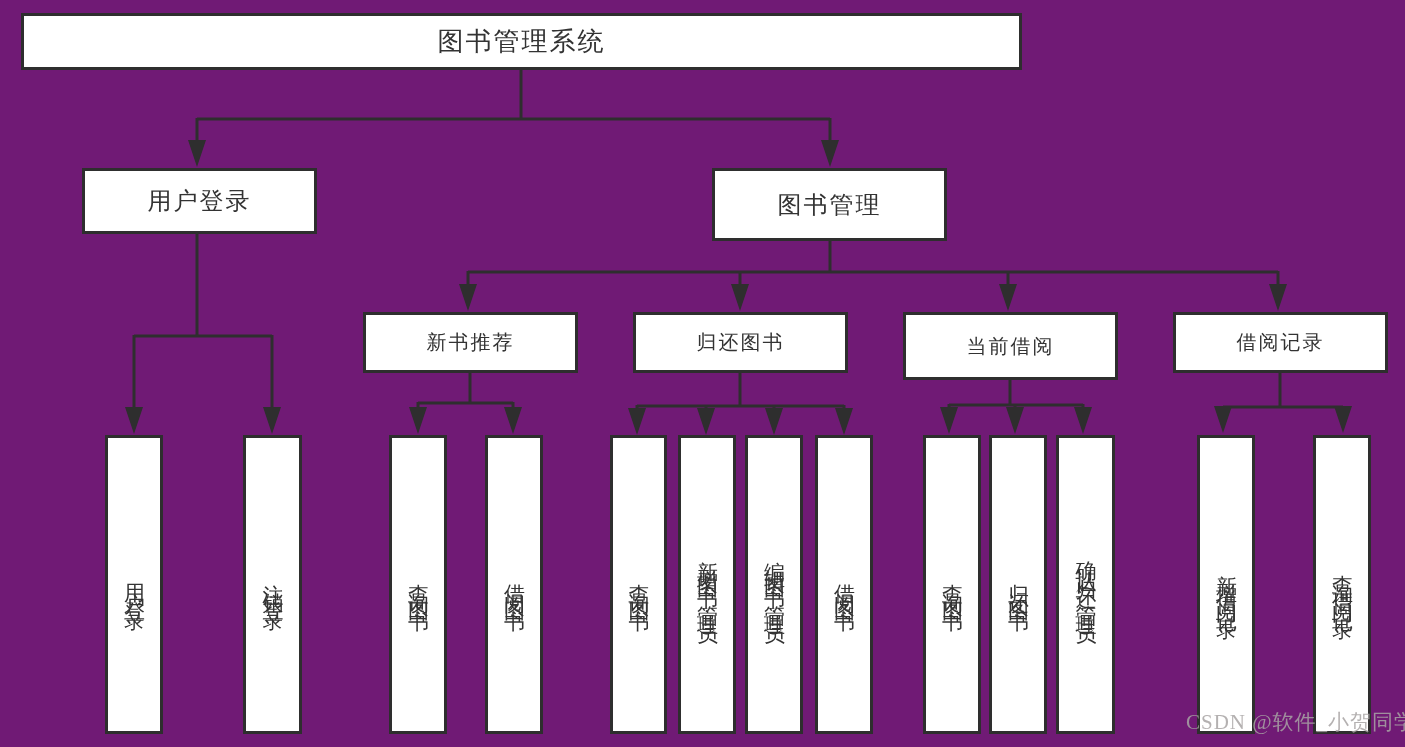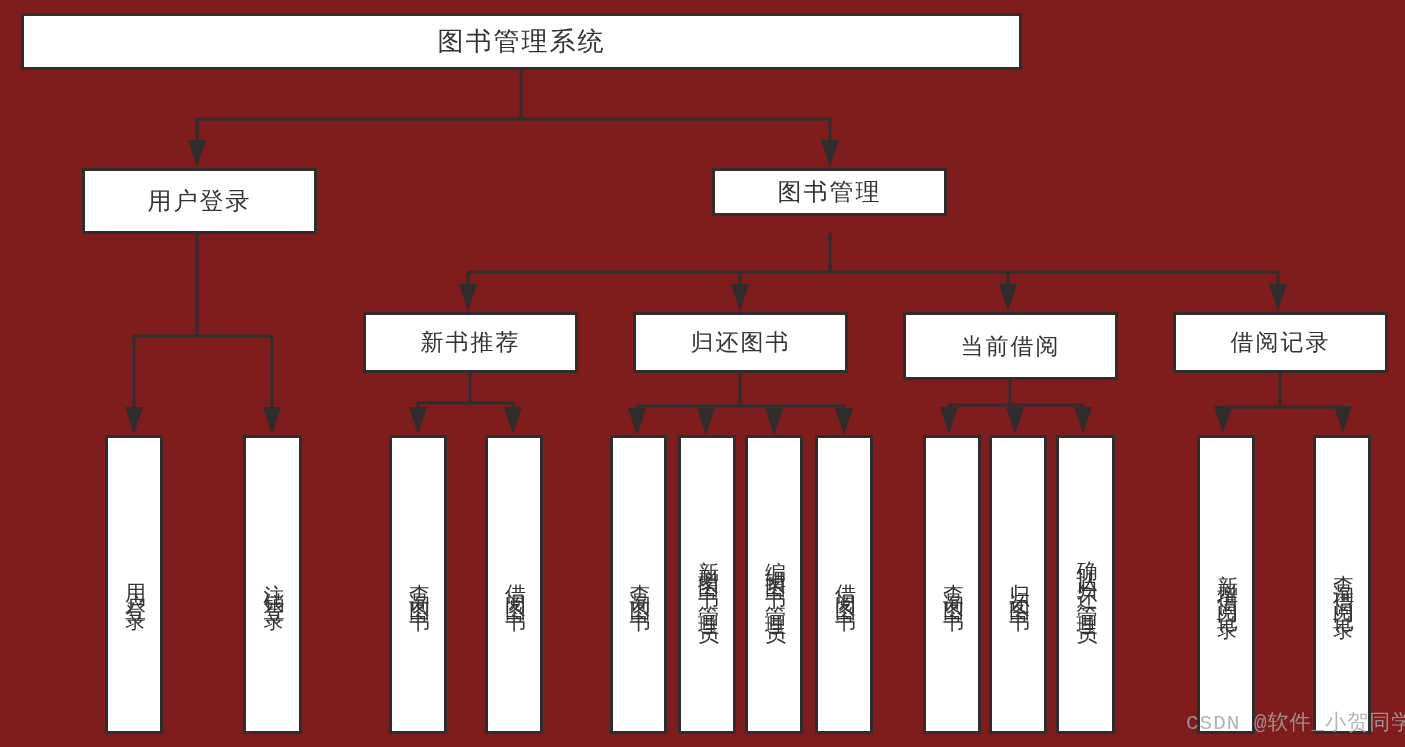"图书管理系统" .canvas { background: #7f1d1d -> #701a75; font-family: Liberation Mono, monospace -> Liberation Serif, serif }
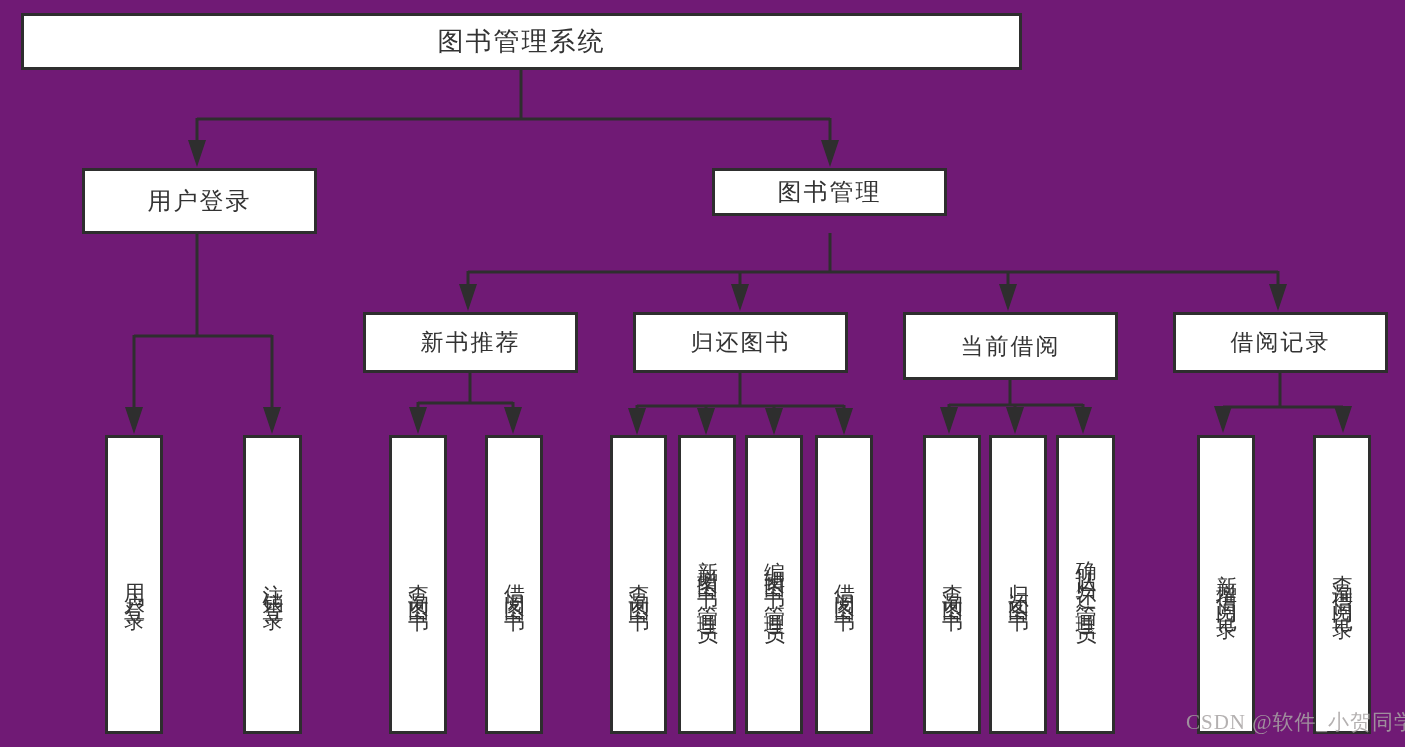"图书管理" div.box { height: 48px -> 73px }
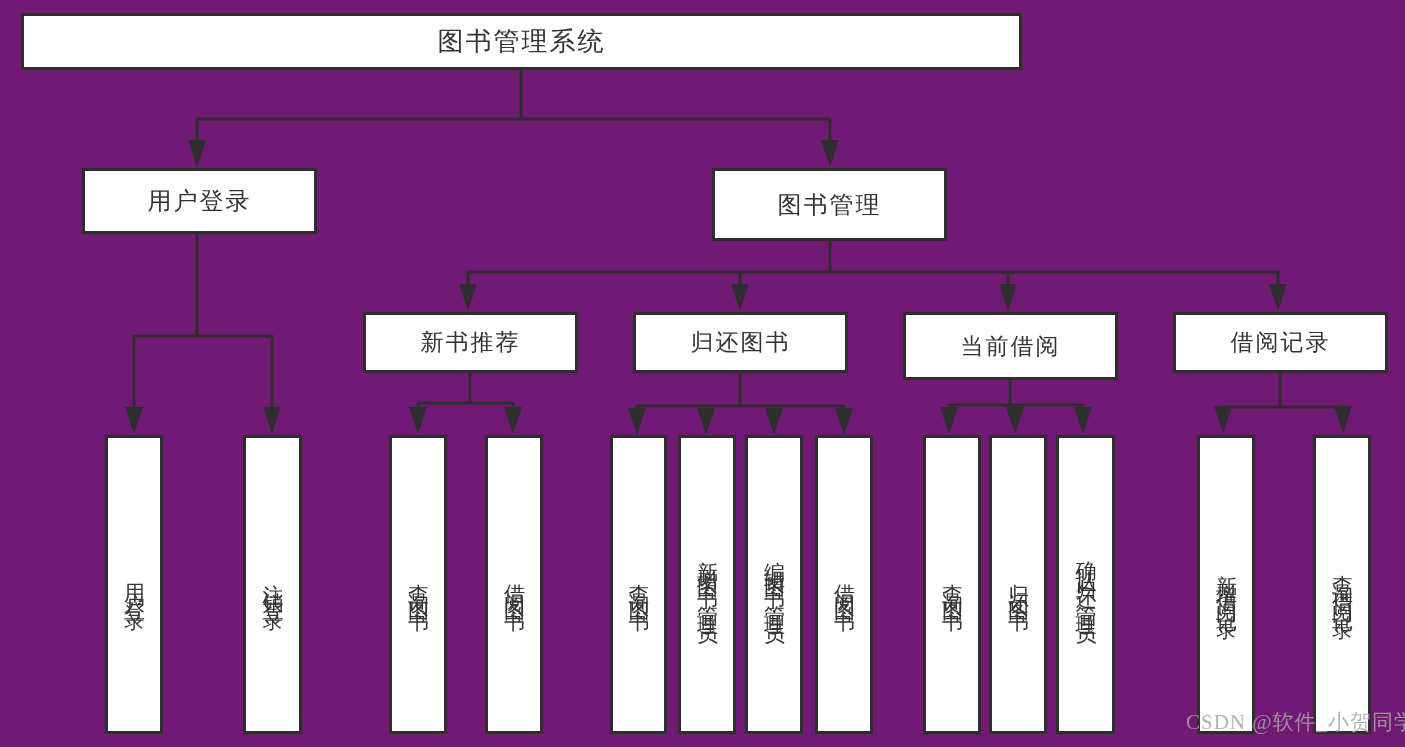"新书推荐" .hbox-l3 { font-size: 23px -> 20px }
